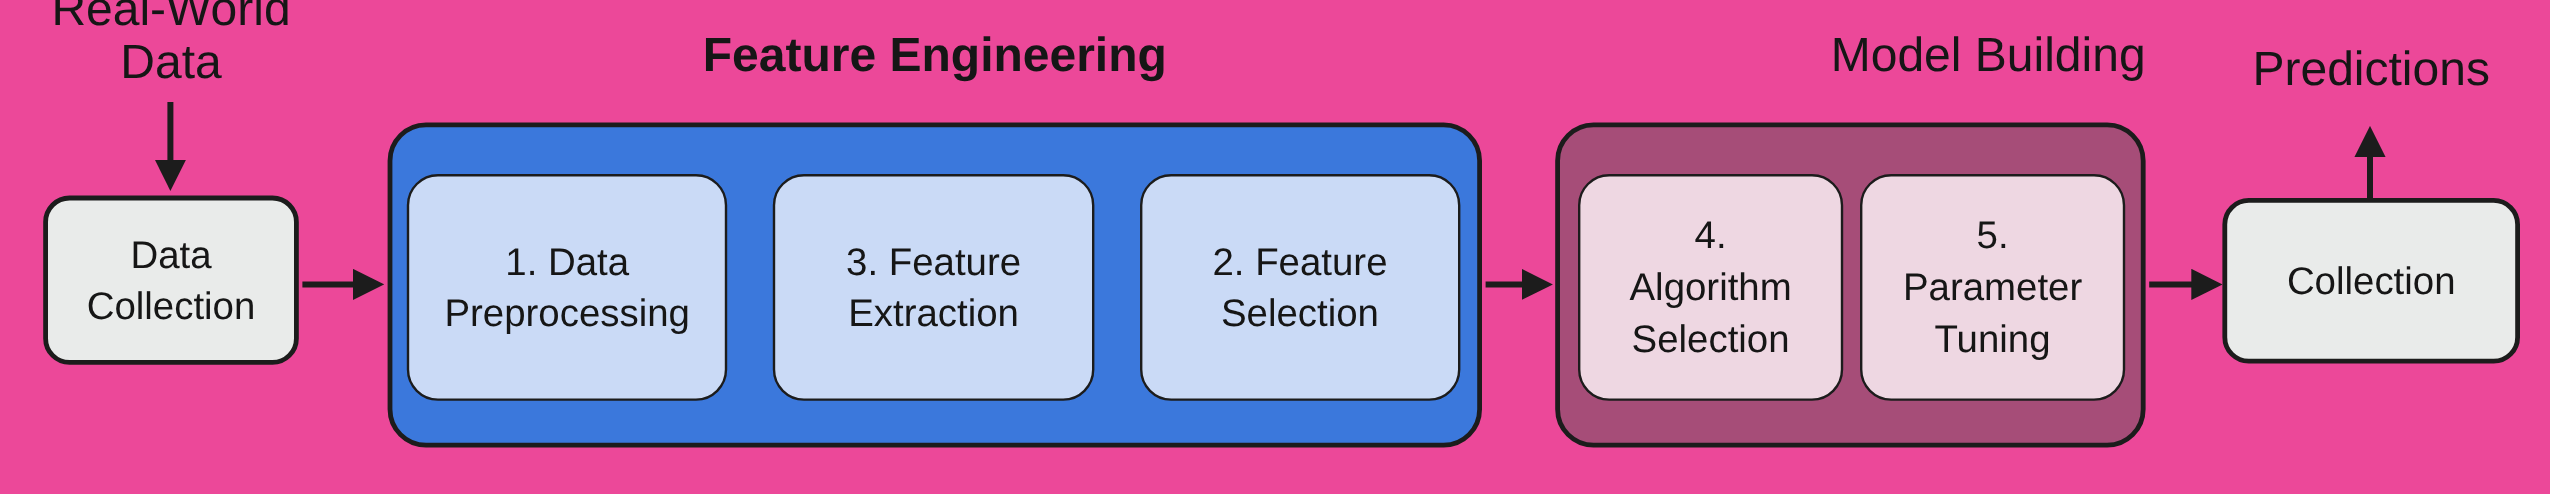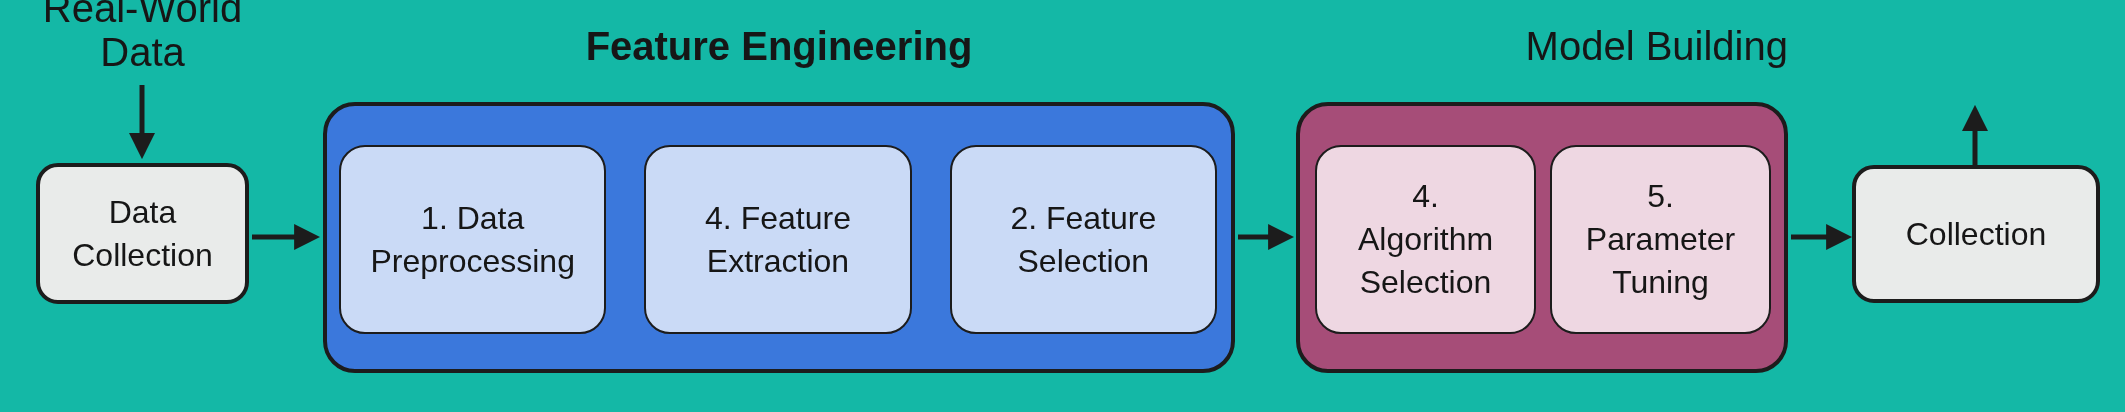"Real-World" .canvas { background: #14b8a6 -> #ec4899 }
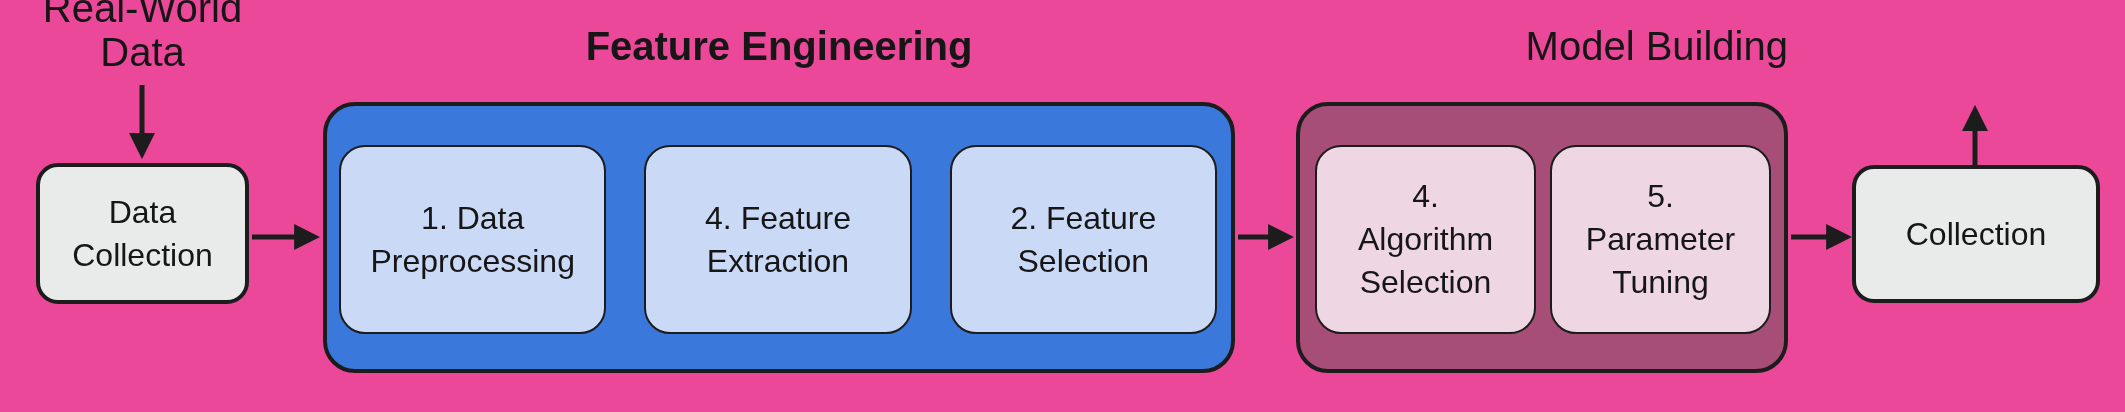"Predictions" div.title { html: none -> <div>Predictions</div> }
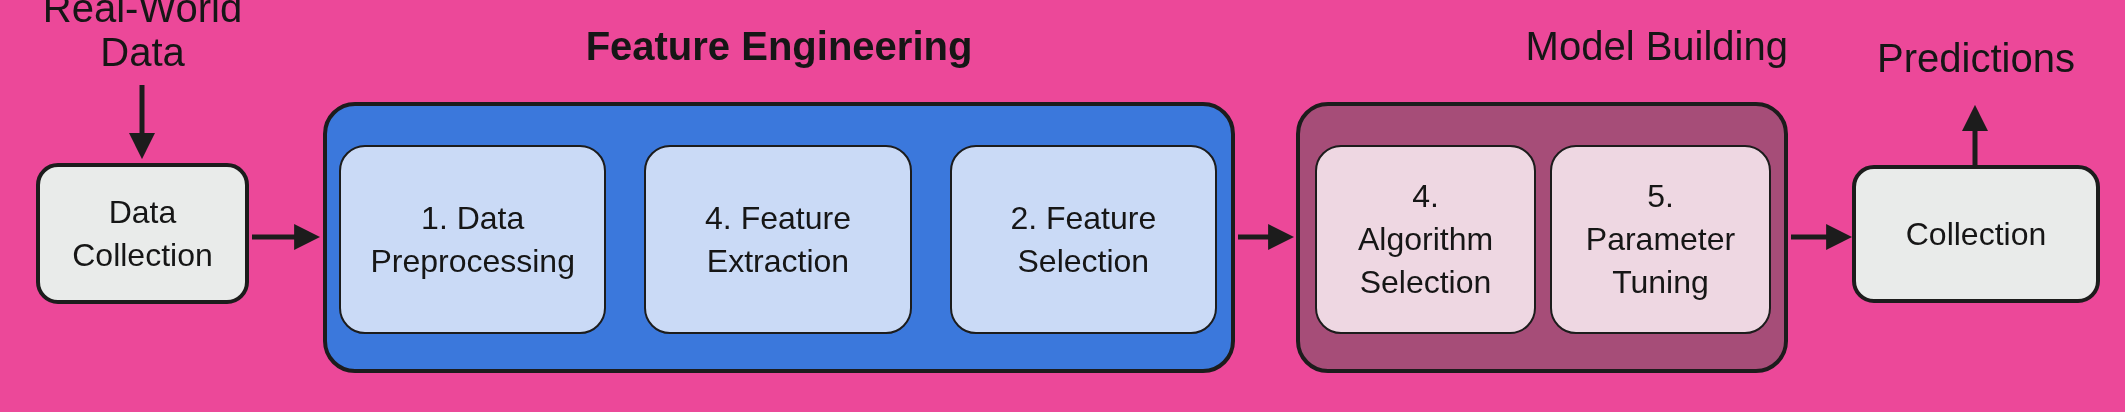"4. Feature" span { text: 4 -> 3 }
